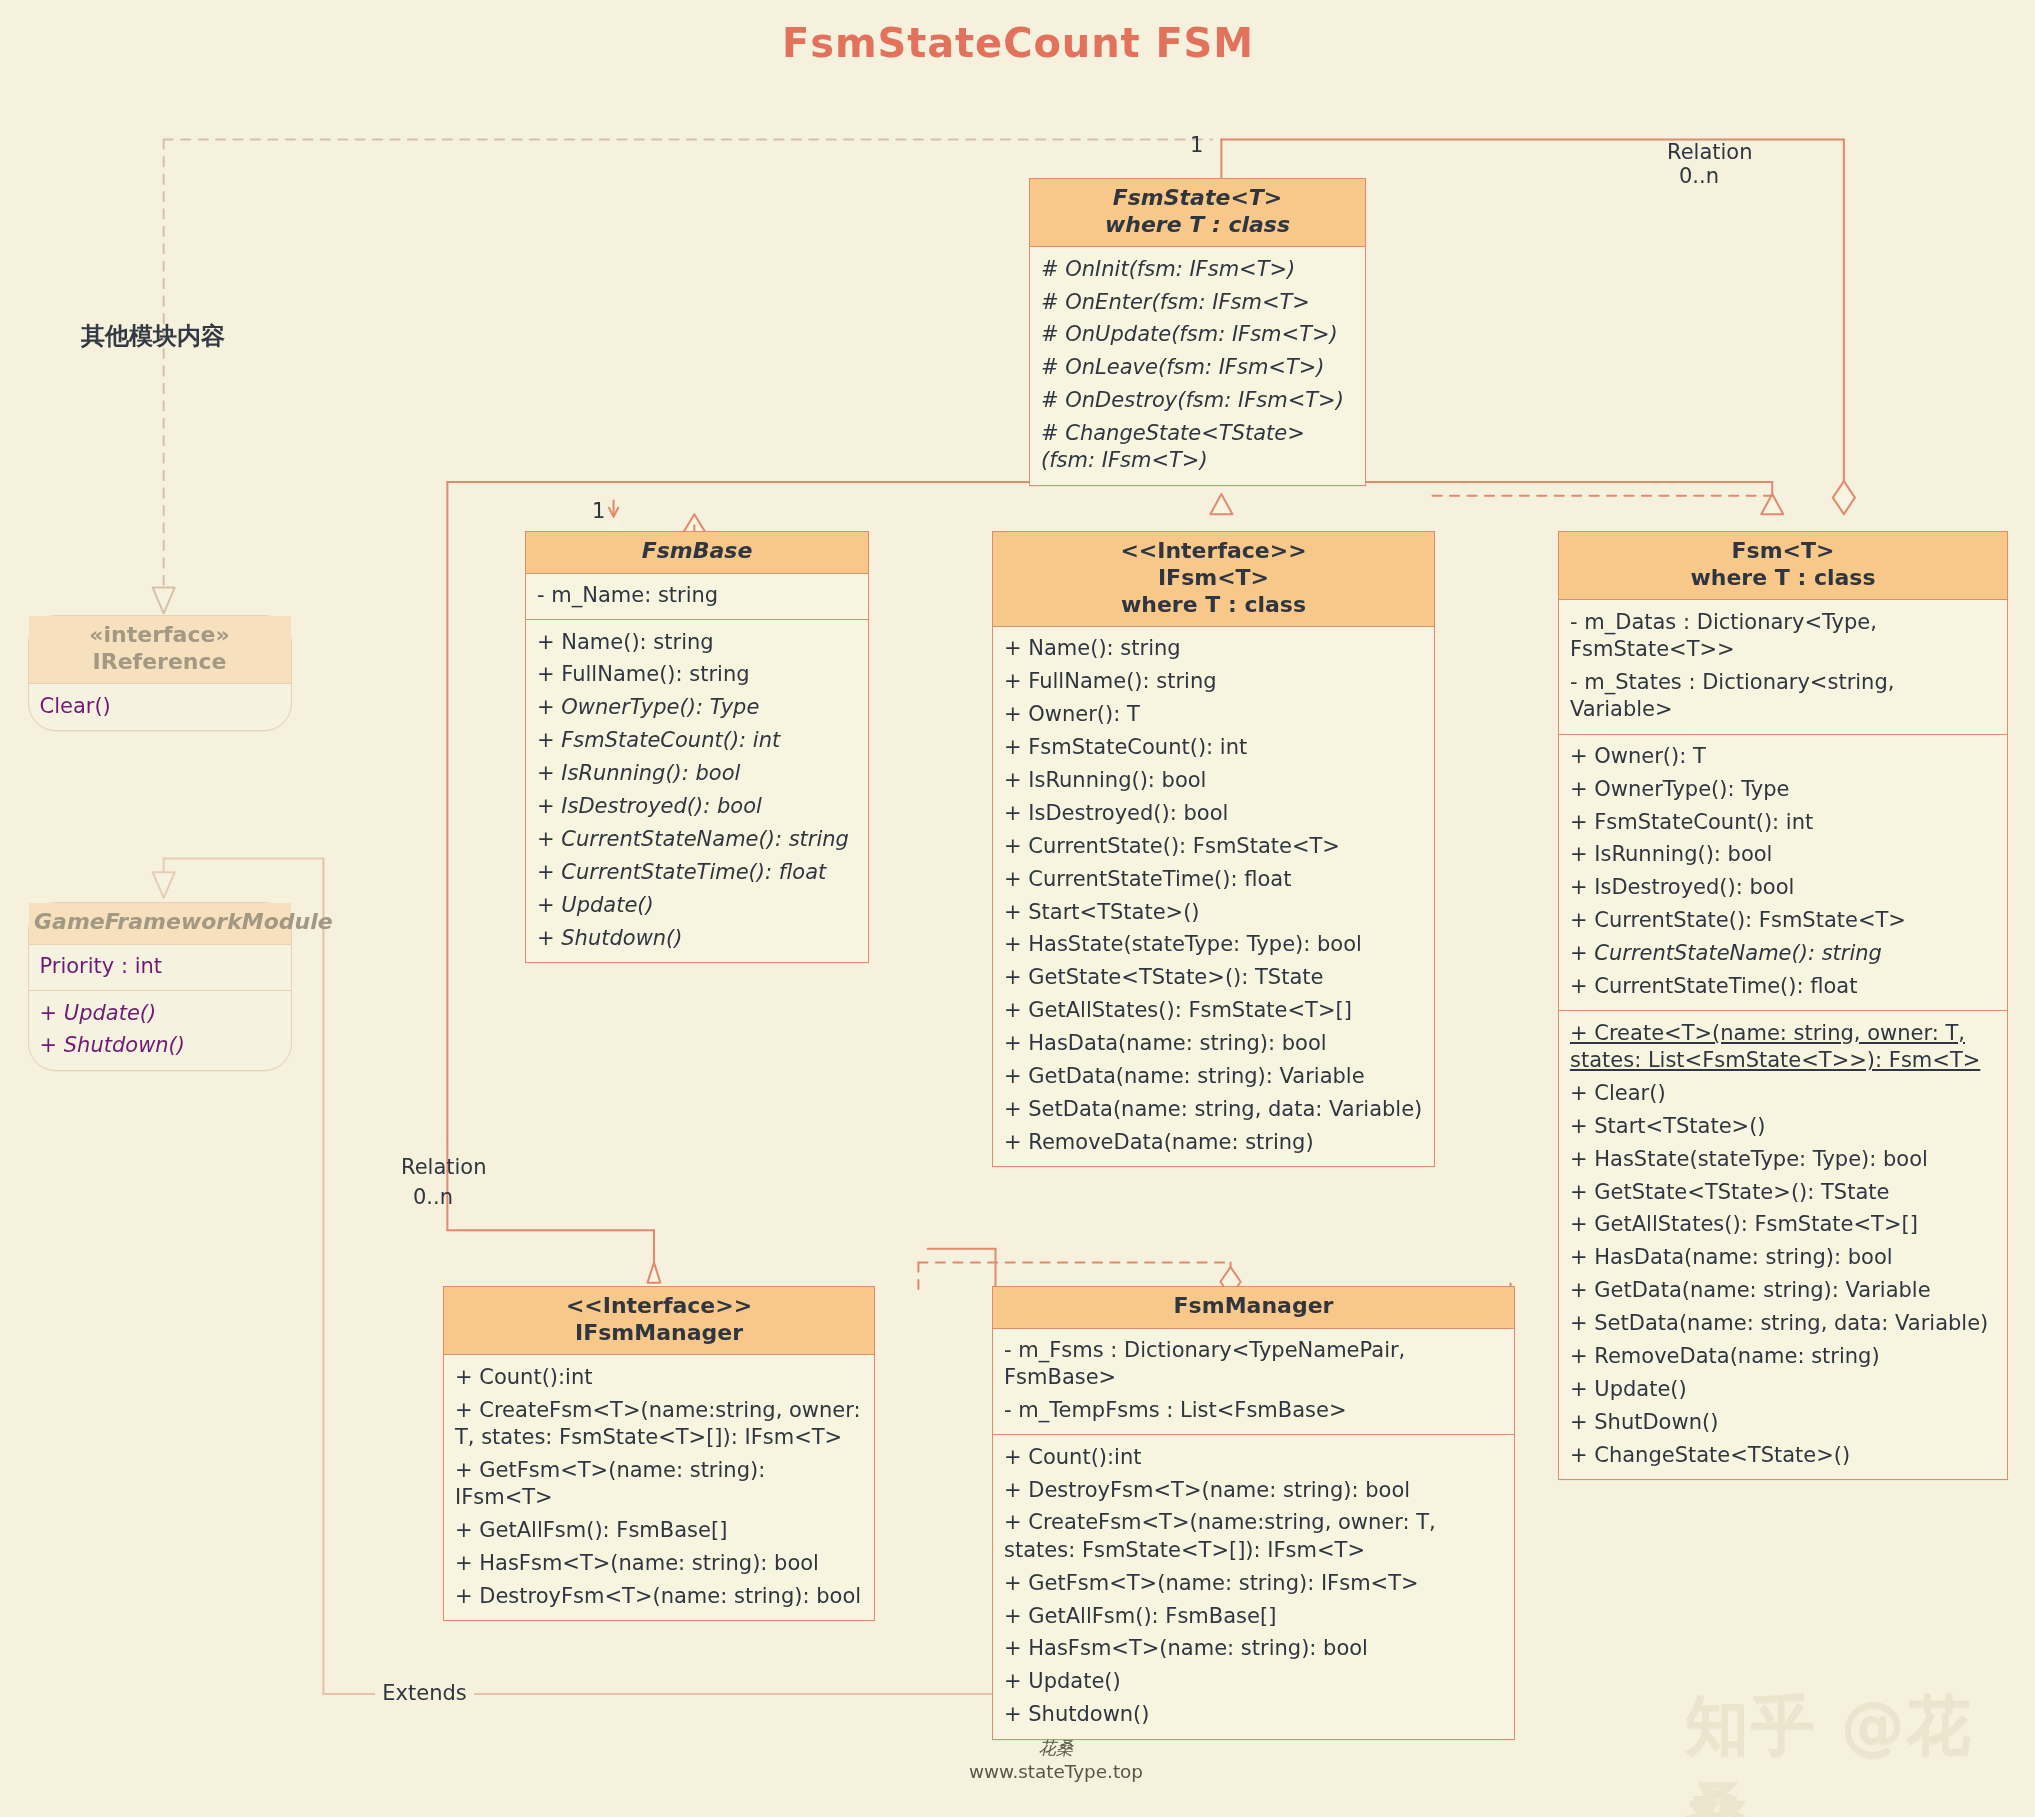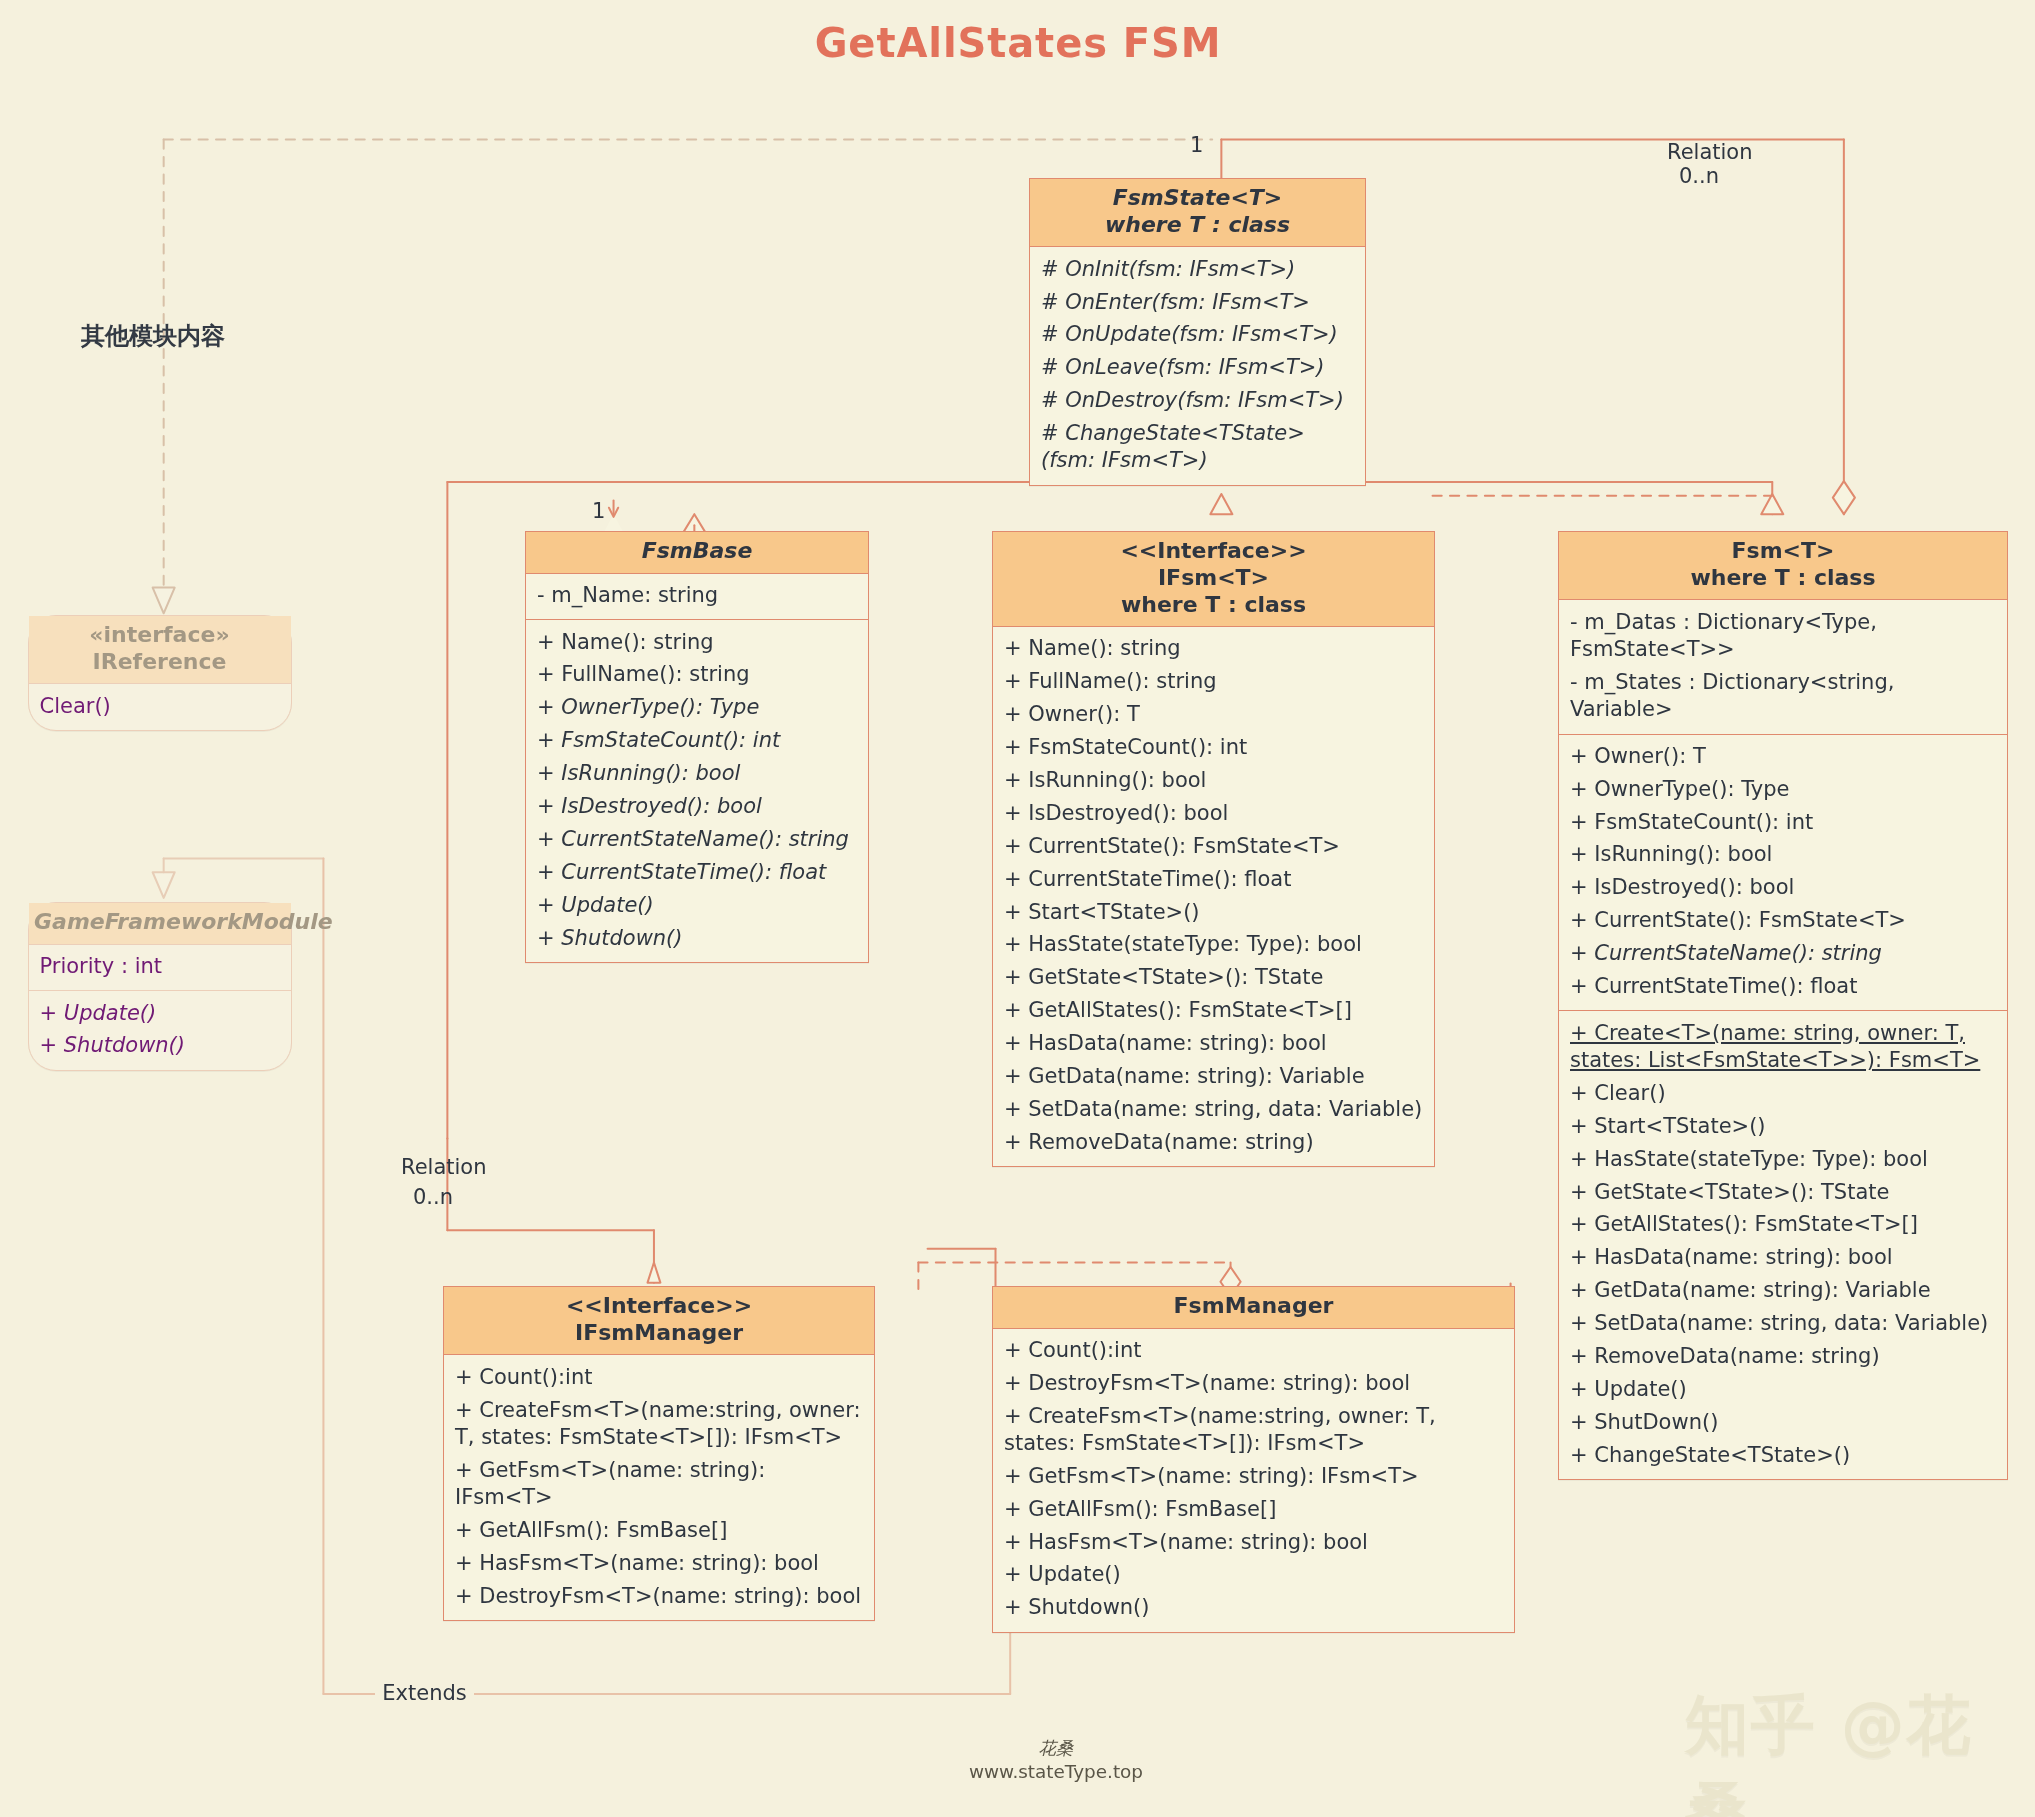"GetAllStates FSM" div.title { text: GetAllStates -> FsmStateCount }
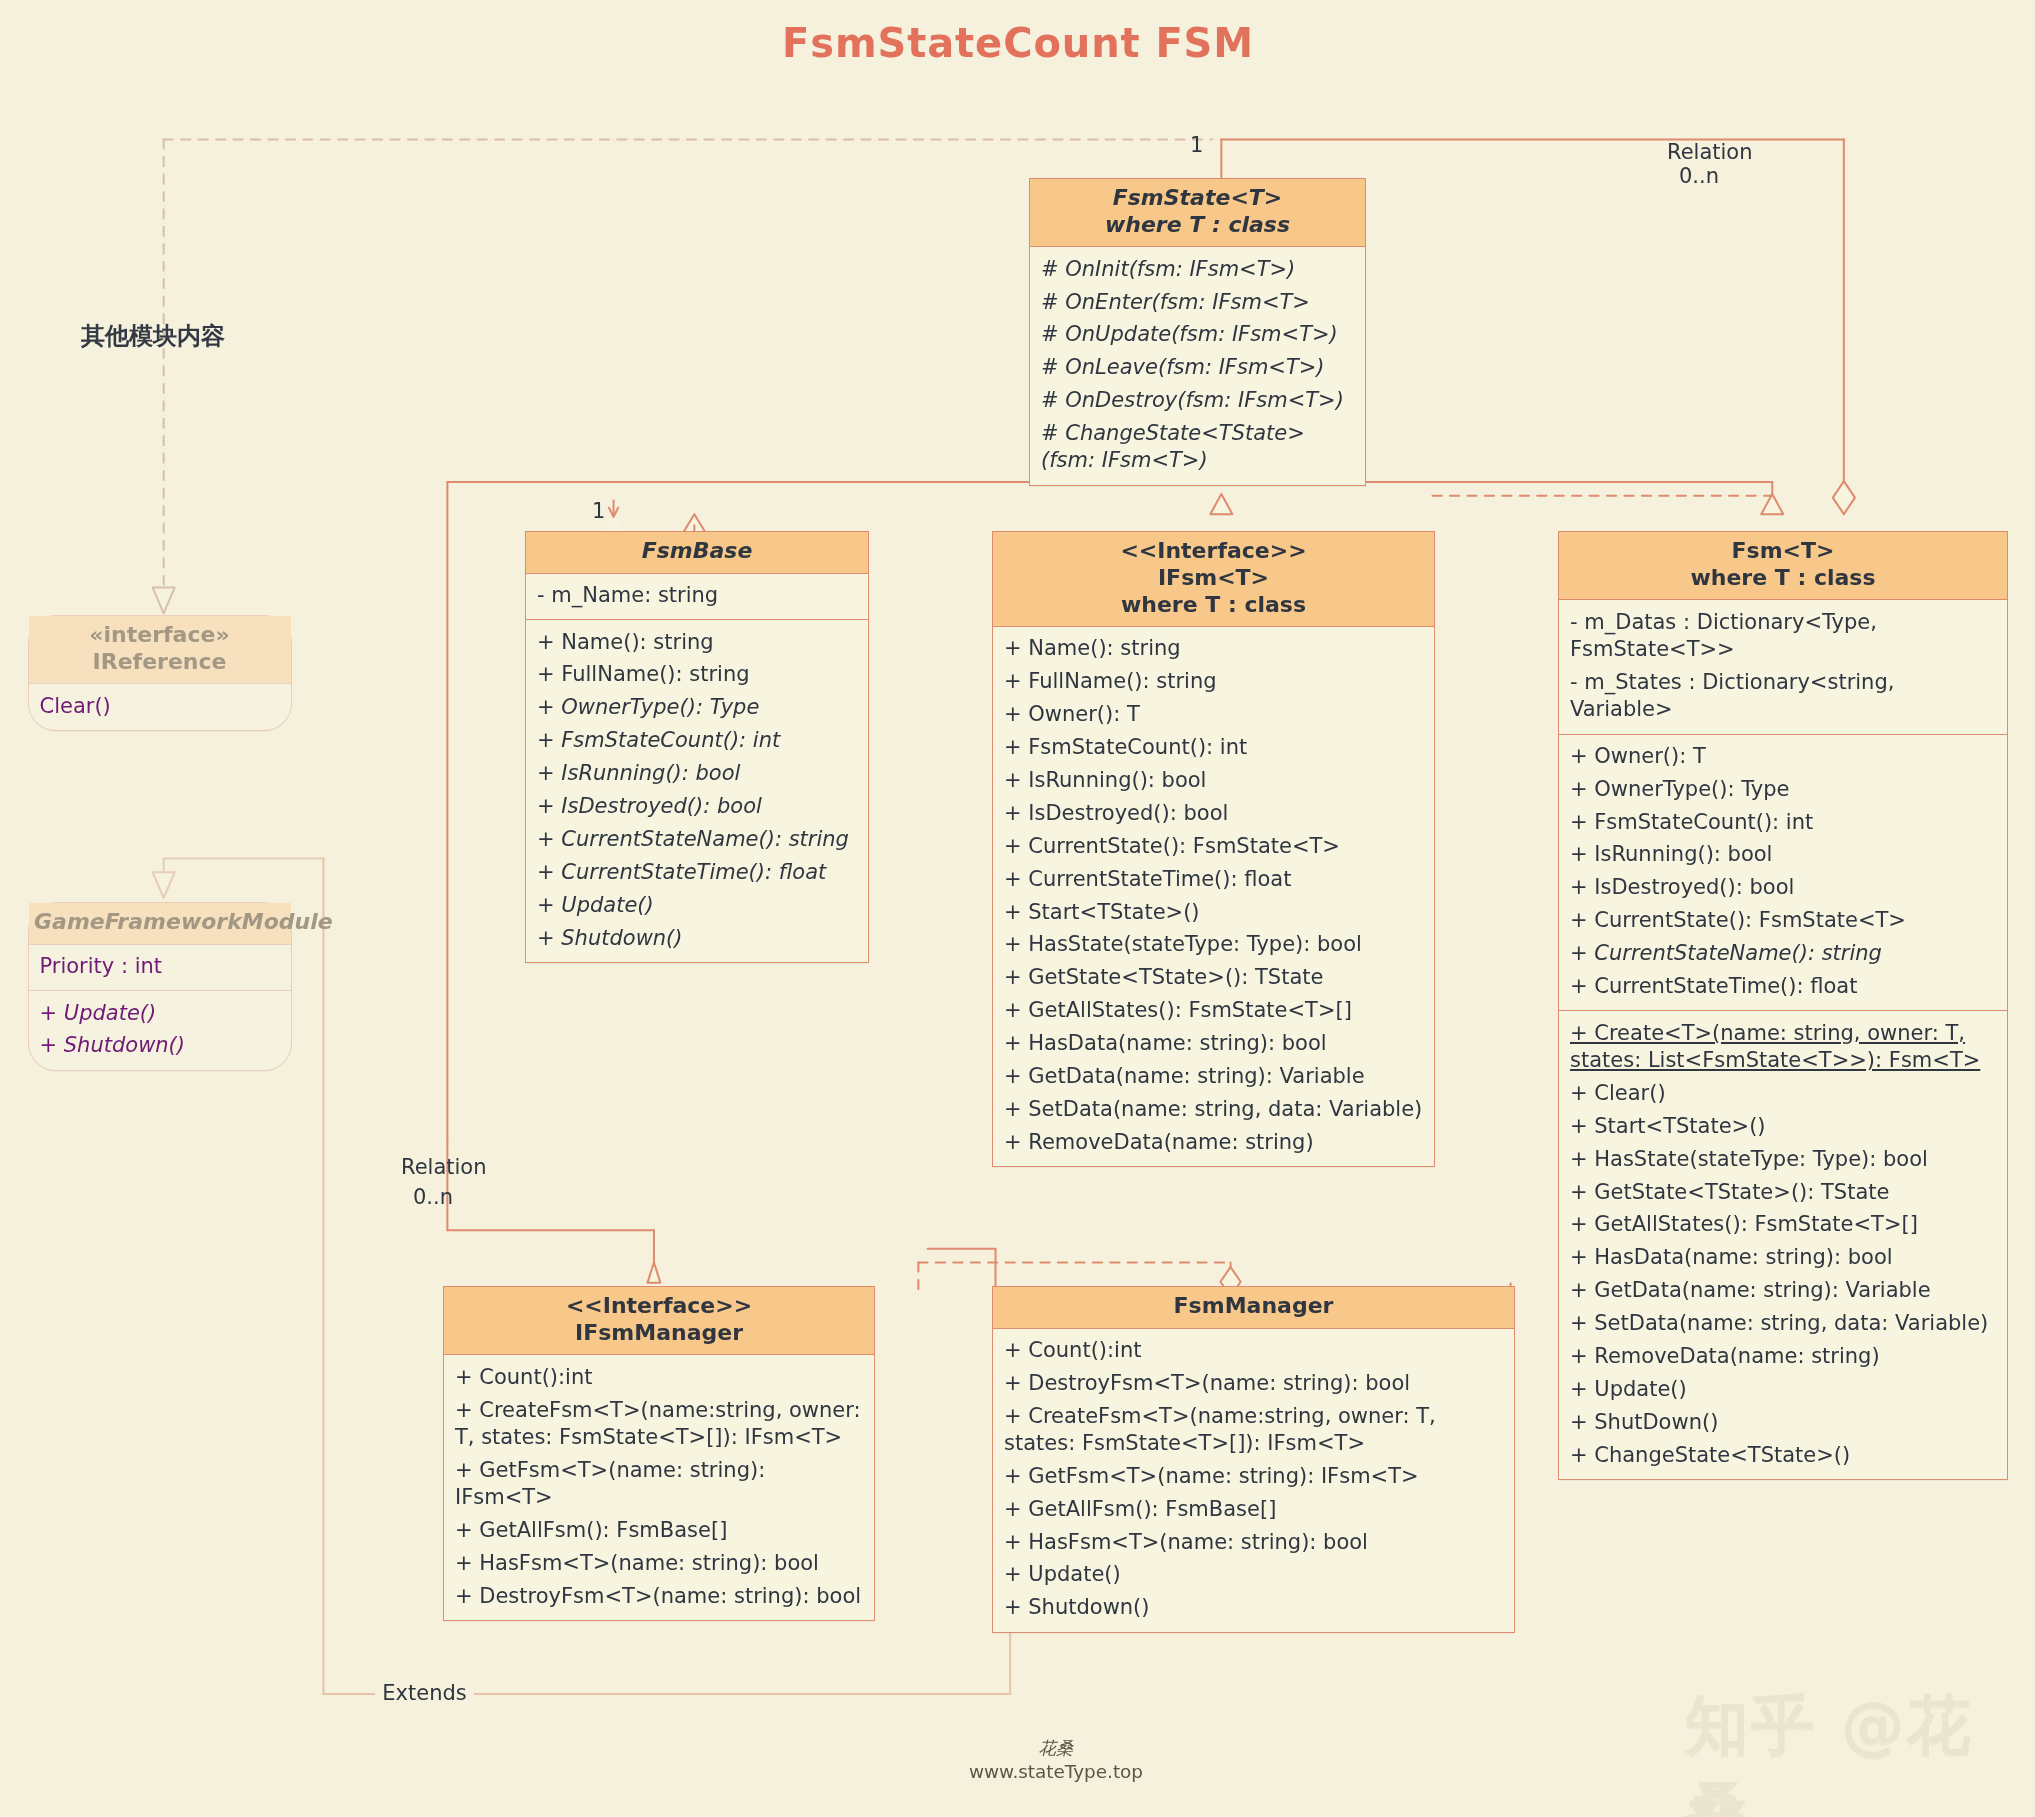"- m_Fsms : Dictionary<TypeNamePair," div.sect { html: none -> <div> <div>- m_Fsms : Dictionary&lt;TypeNamePair, FsmBase&gt;</div> <div>- m_TempFsms : List&lt;FsmBase&gt;</div> </div> }
